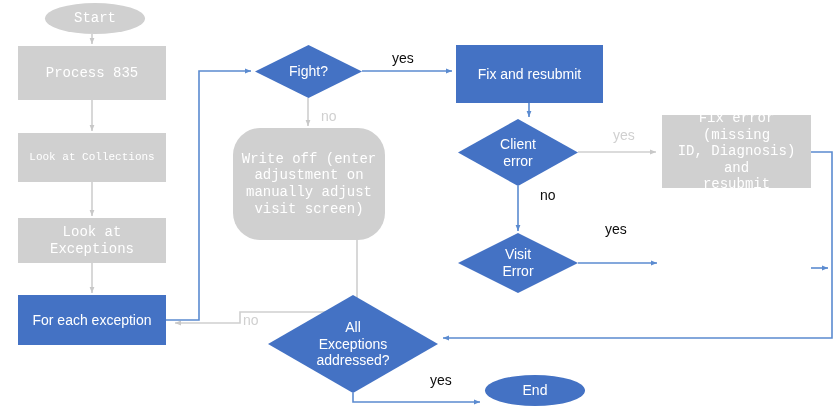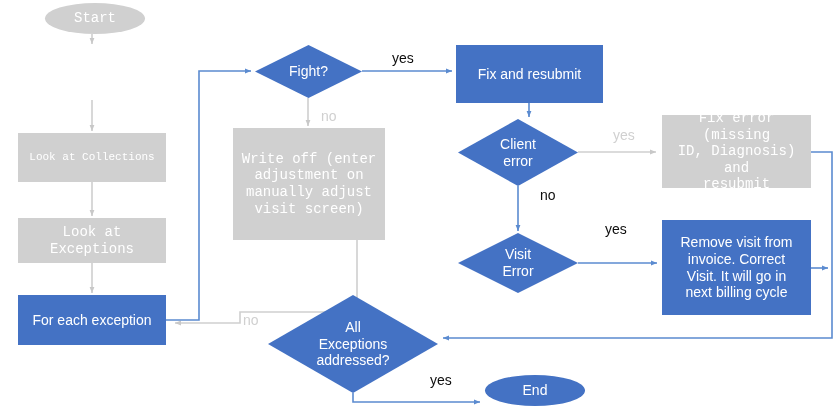"Process 835" div.node { html: none -> <div> <span>Process 835</span> </div> }
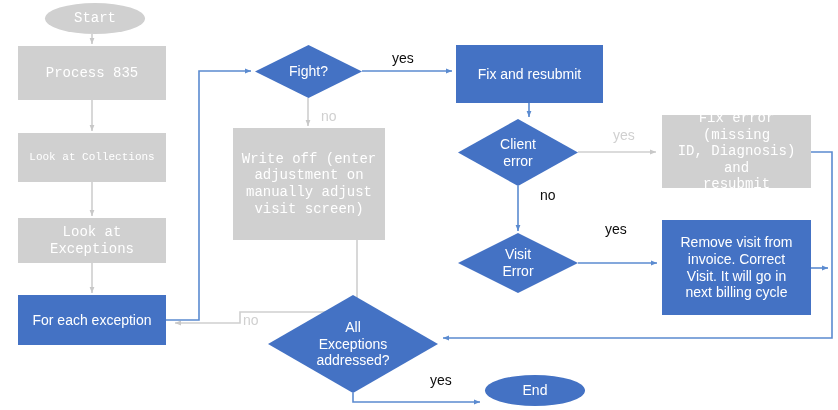"Write off (enter" div.node { border-radius: none -> 27px }
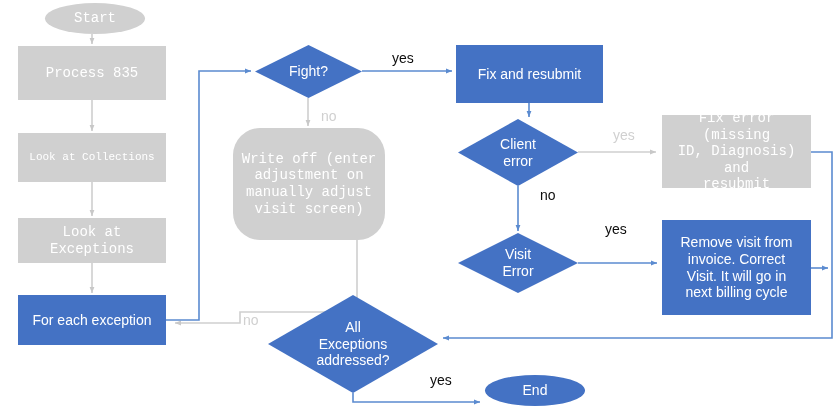"Remove visit from" div.node { html: <div> <span>Remove visit from invoice. Correct Visit. It will go in next billing cycle</span> </div> -> none }
